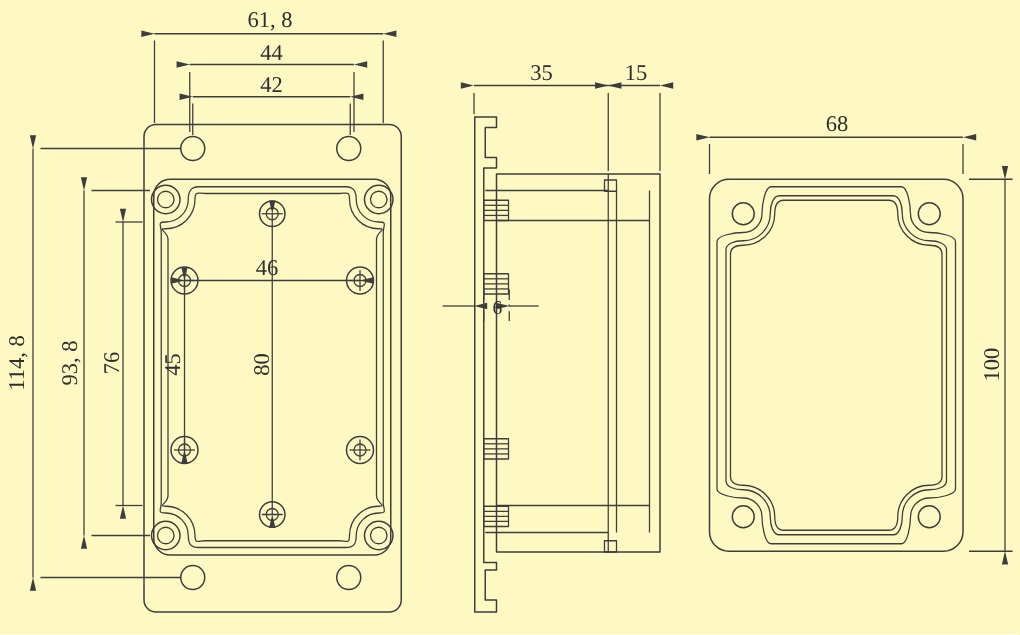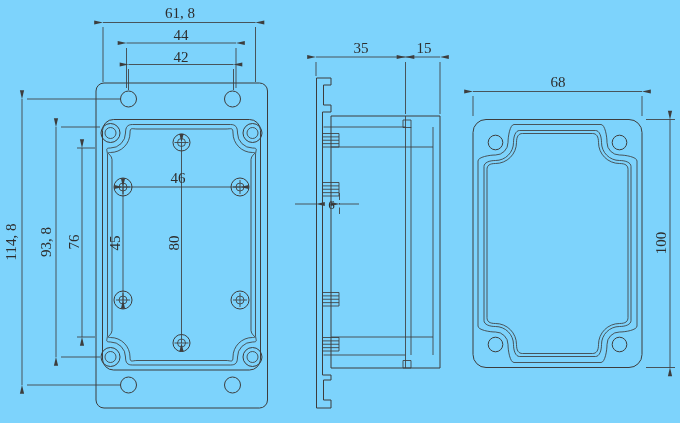"61, 8" #stage { background: #7dd3fc -> #fef9c3 }
